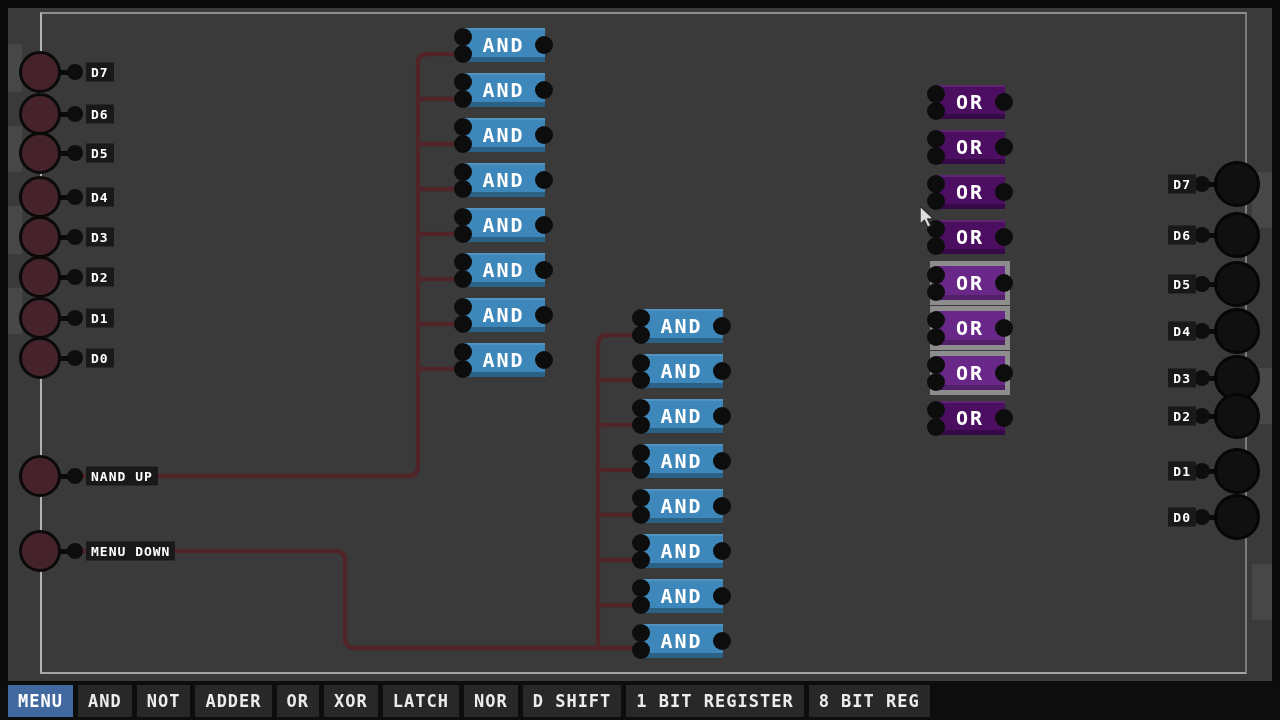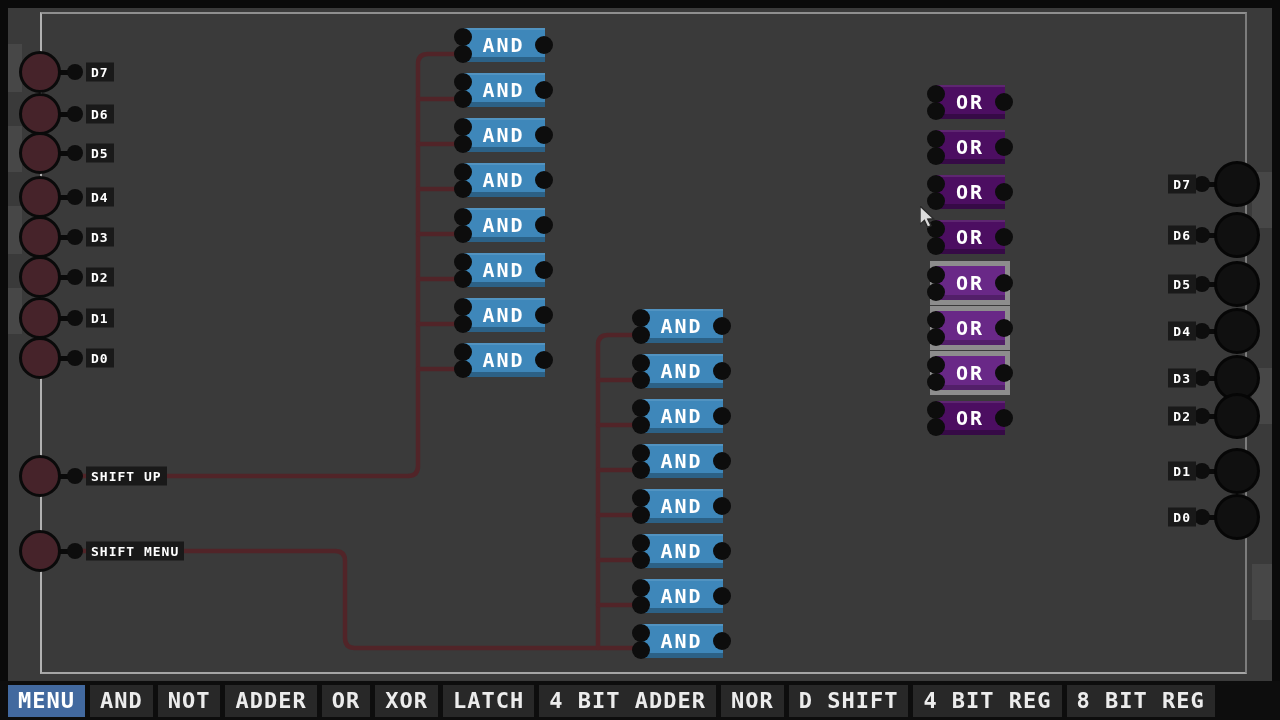"SHIFT UP" div.chip { text: SHIFT -> NAND }
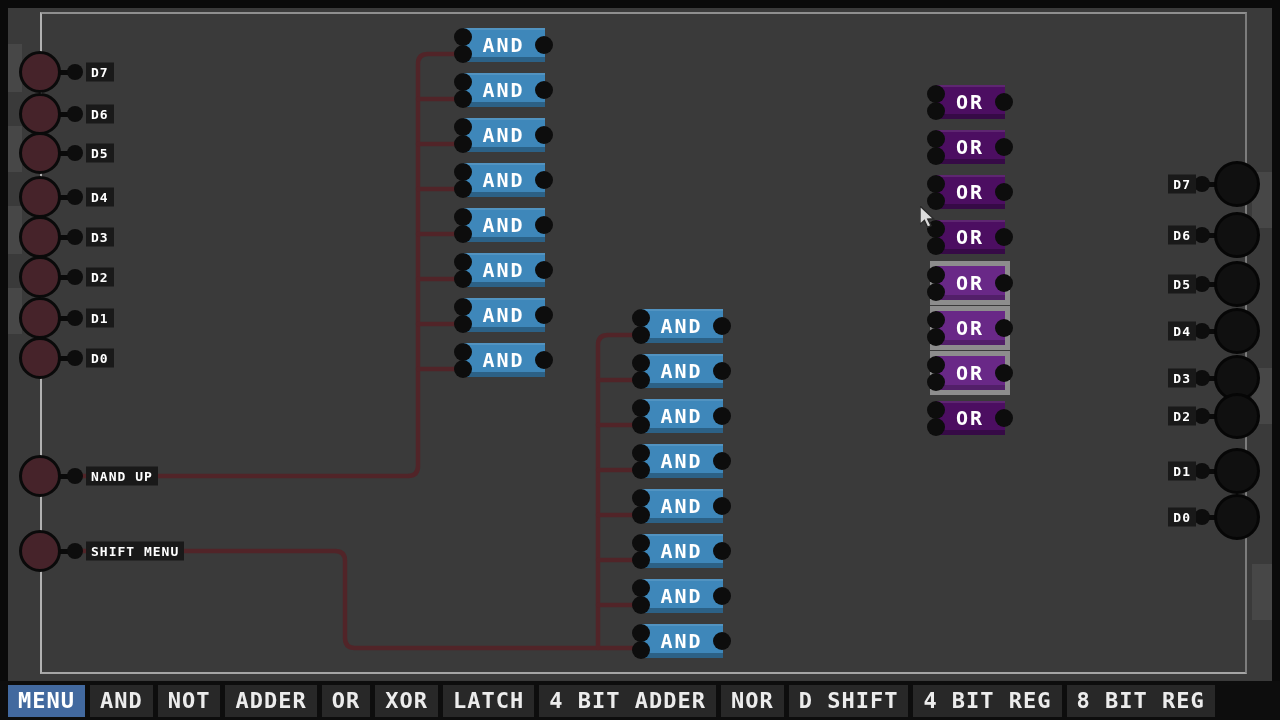"SHIFT MENU" div.chip { text: SHIFT MENU -> MENU DOWN }
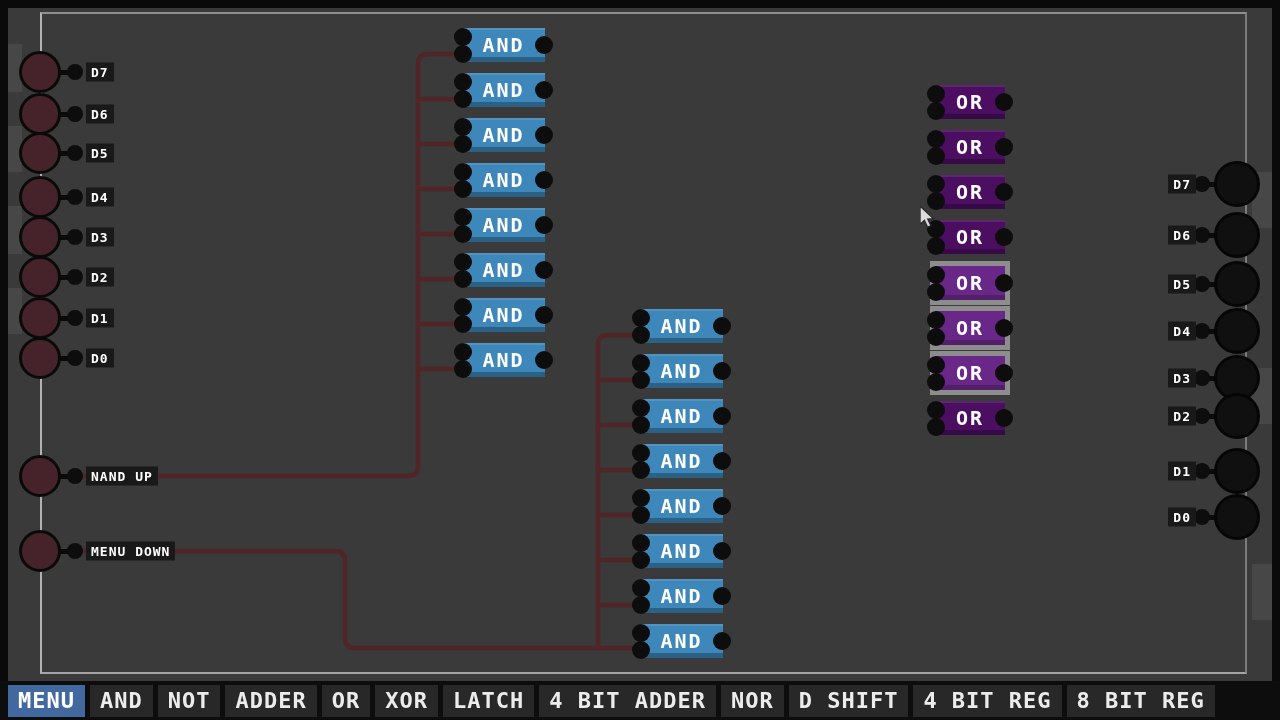"MENU" .tb-btn { font-size: 22px -> 17px }
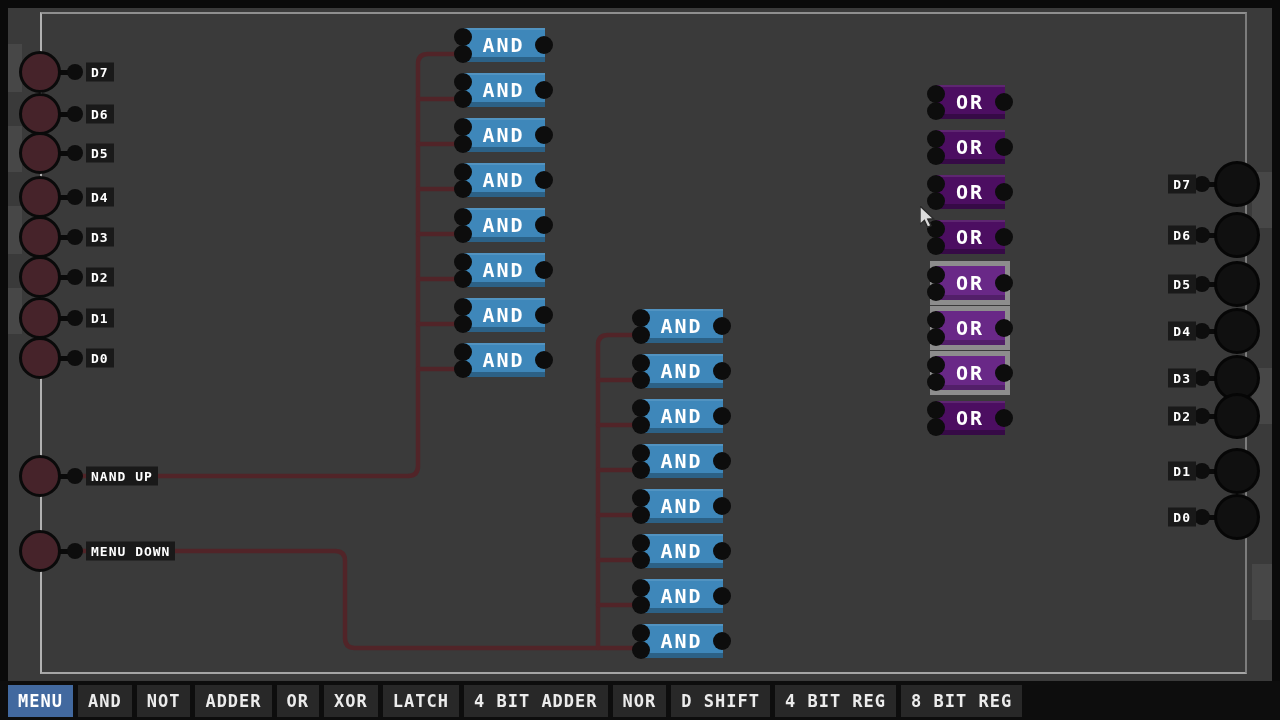"4 BIT ADDER" button.tb-btn { html: <button>4 BIT ADDER</button> -> none }
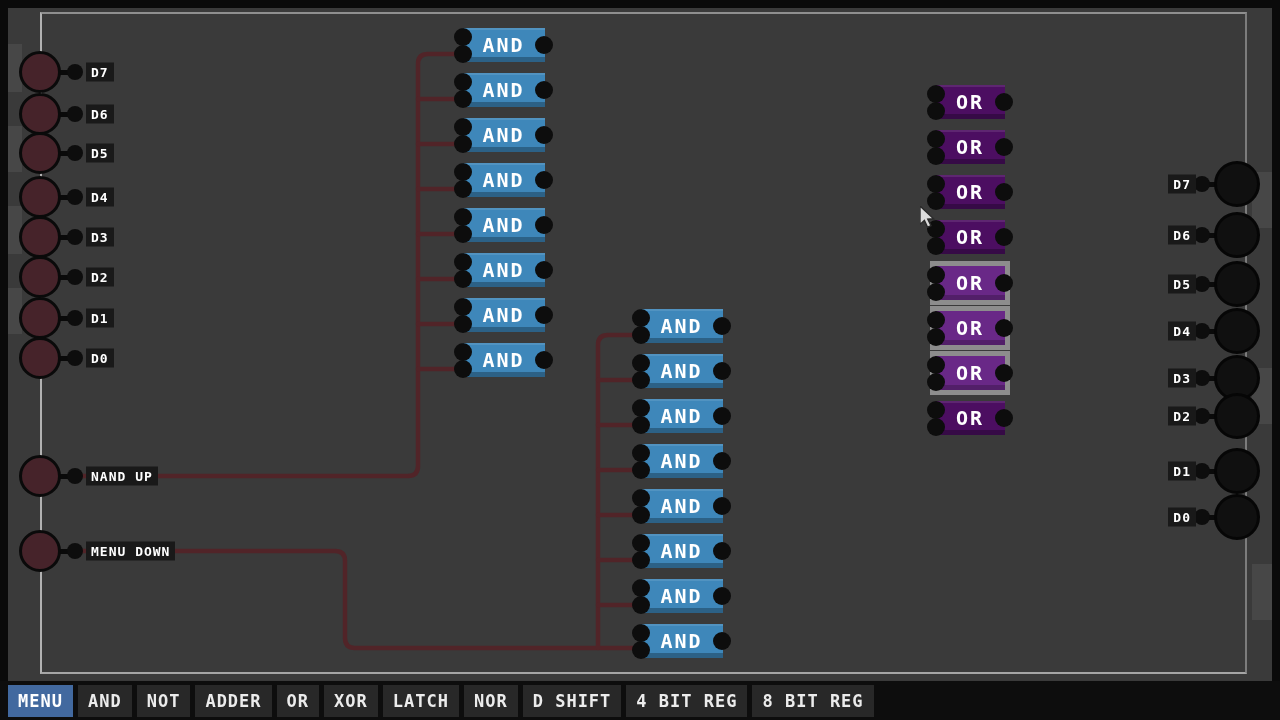"1 BIT REGISTER" button.tb-btn { html: none -> <button>1 BIT REGISTER</button> }
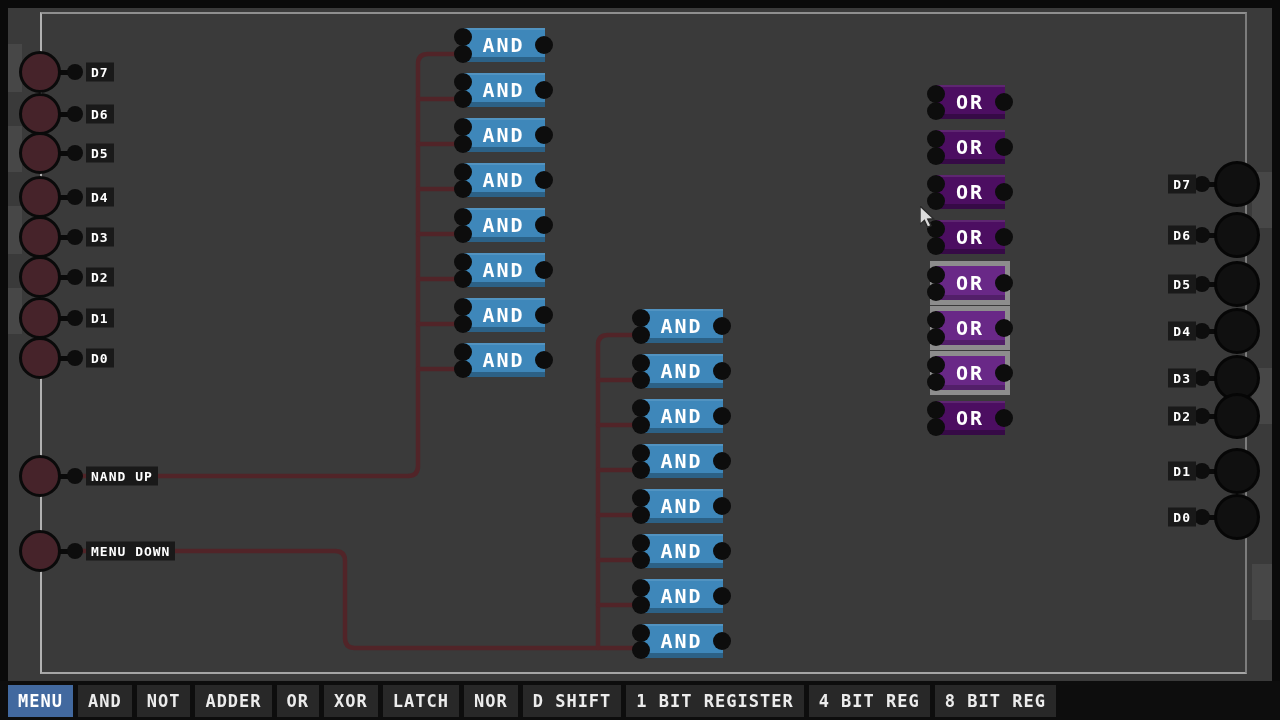"4 BIT REG" button.tb-btn { html: <button>4 BIT REG</button> -> none }
